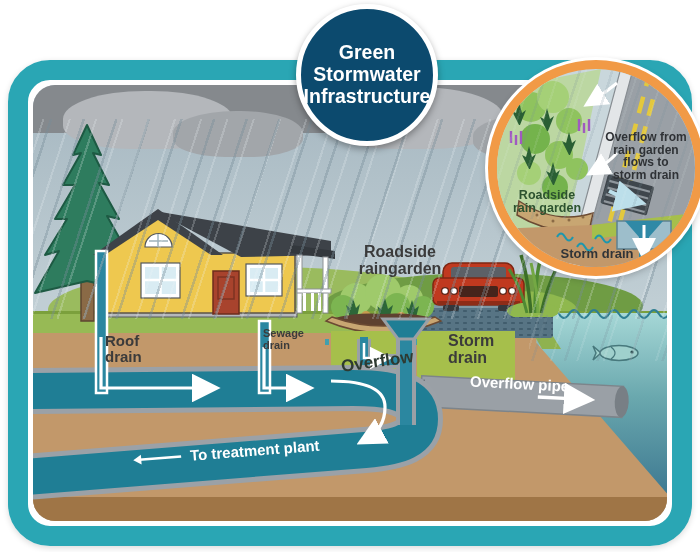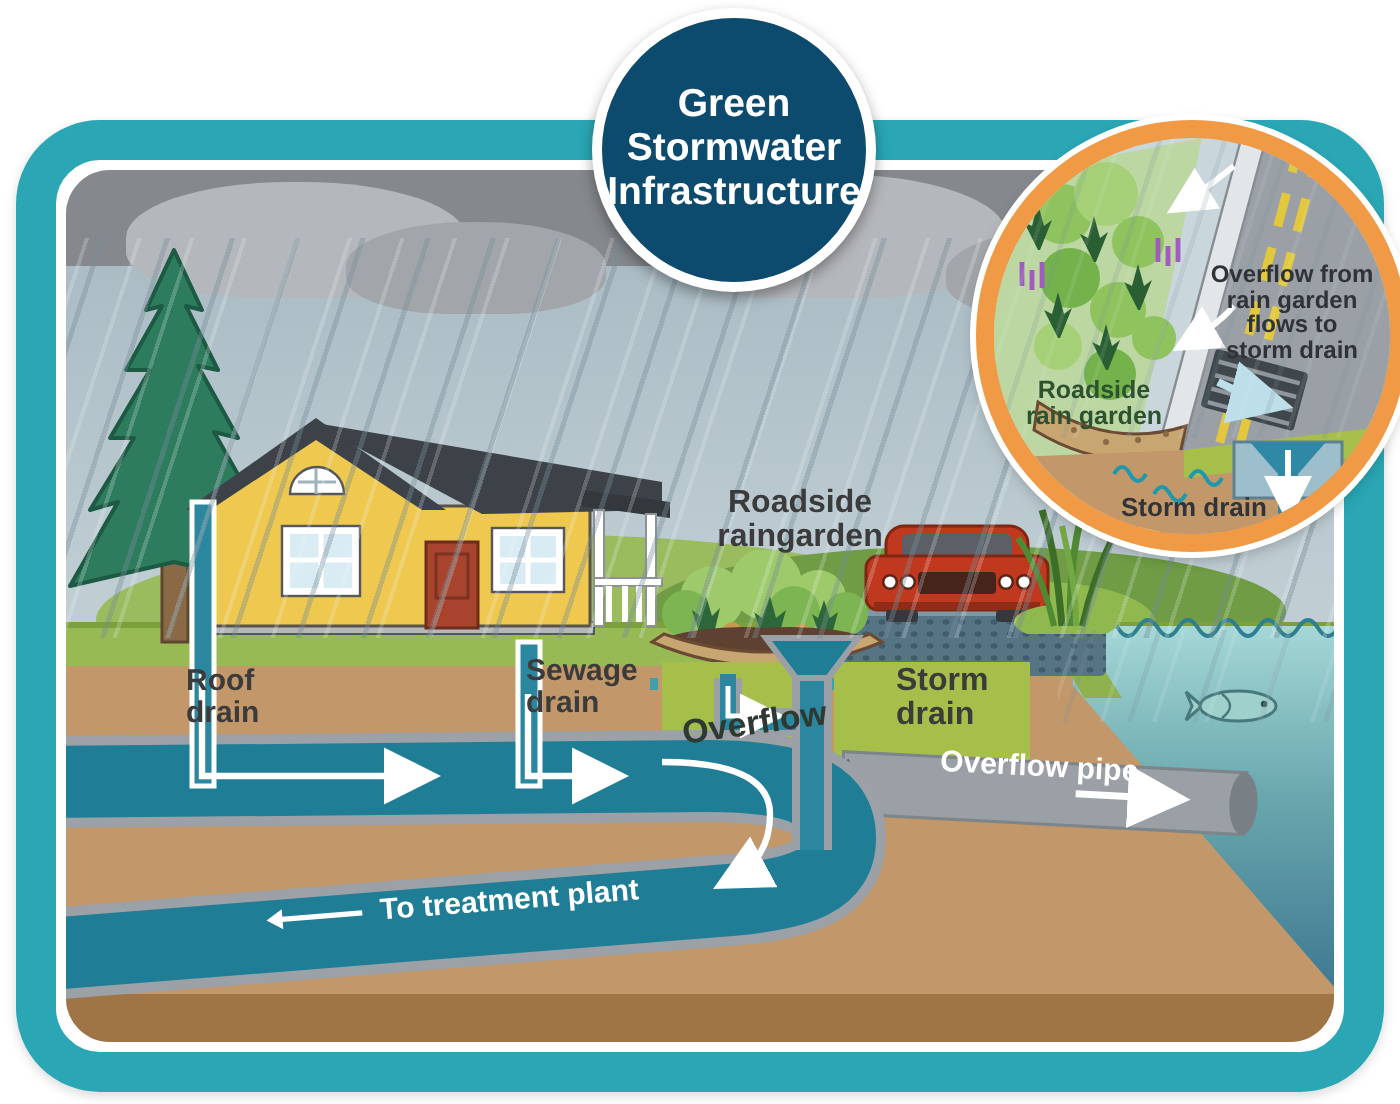"Roof" div.abs { left: 60px -> 72px }
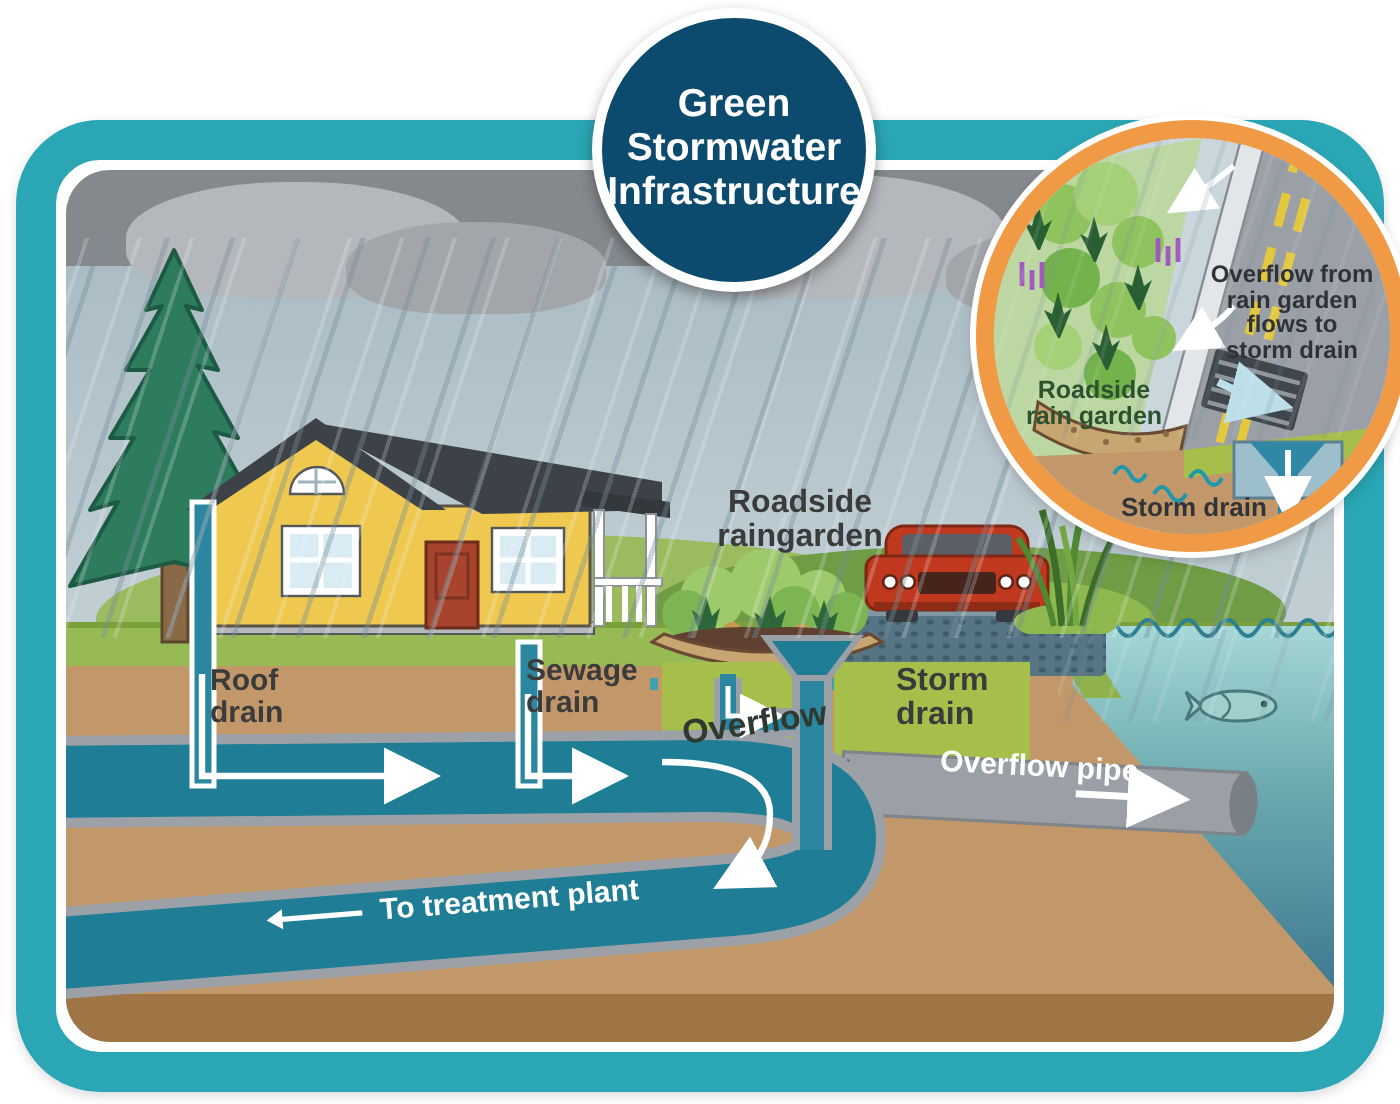"Sewage" div.abs { font-size: 15px -> 11px }
